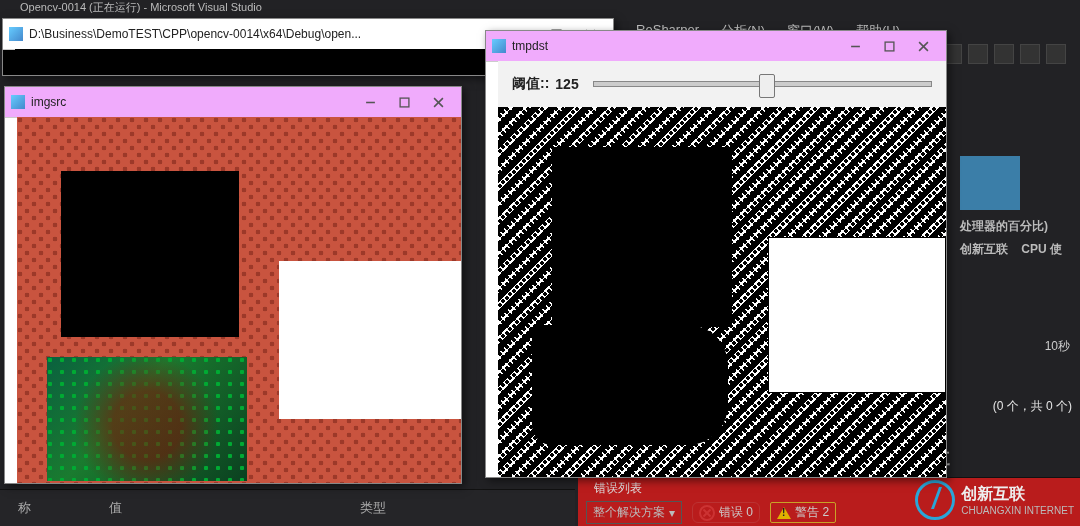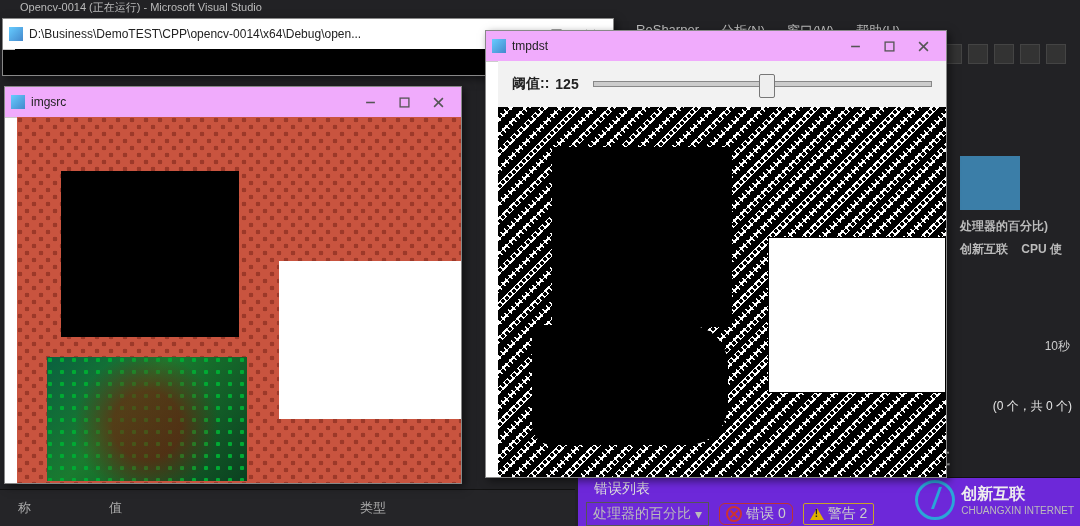"错误列表" .err-panel { background: #6d28d9 -> #b91c1c; font-size: 14px -> 12px }
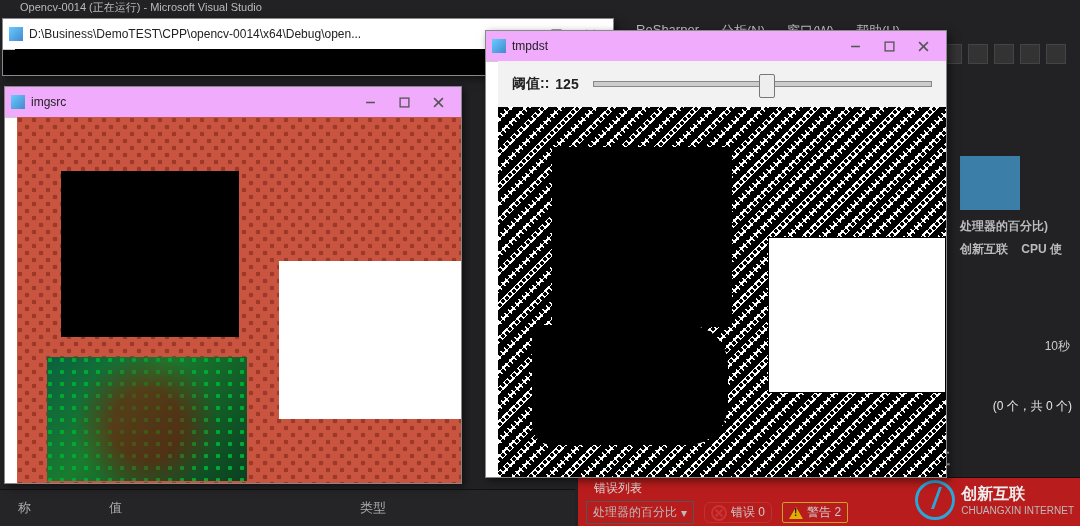"处理器的百分比" span { text: 处理器的百分比 -> 整个解决方案 }
